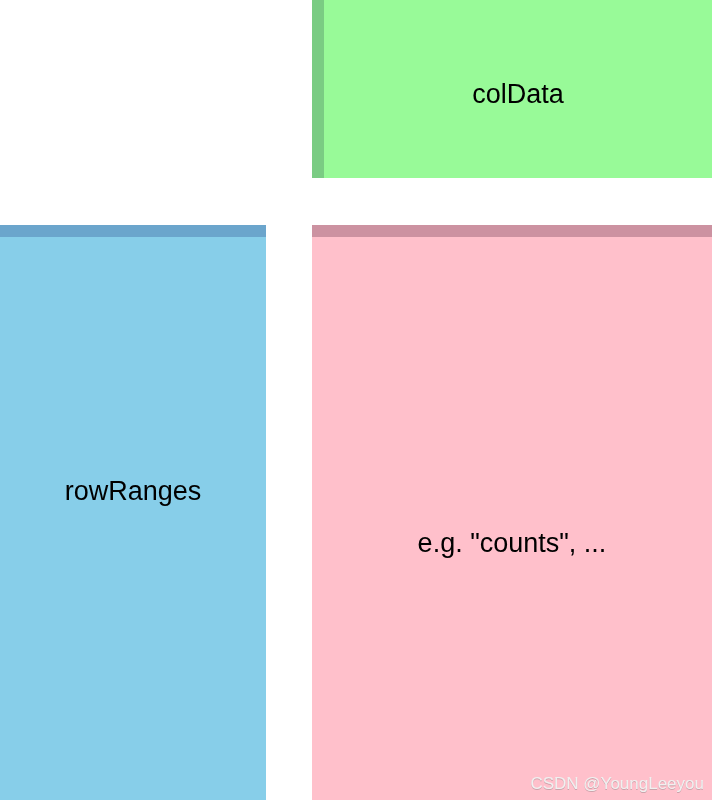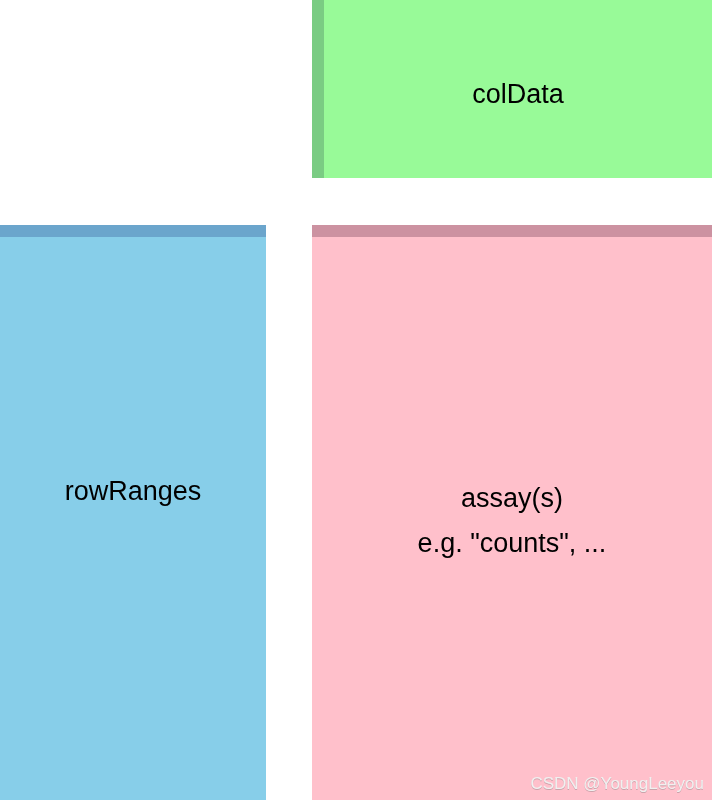"assay(s)" div.label { html: <div>assay(s)</div> -> none }
